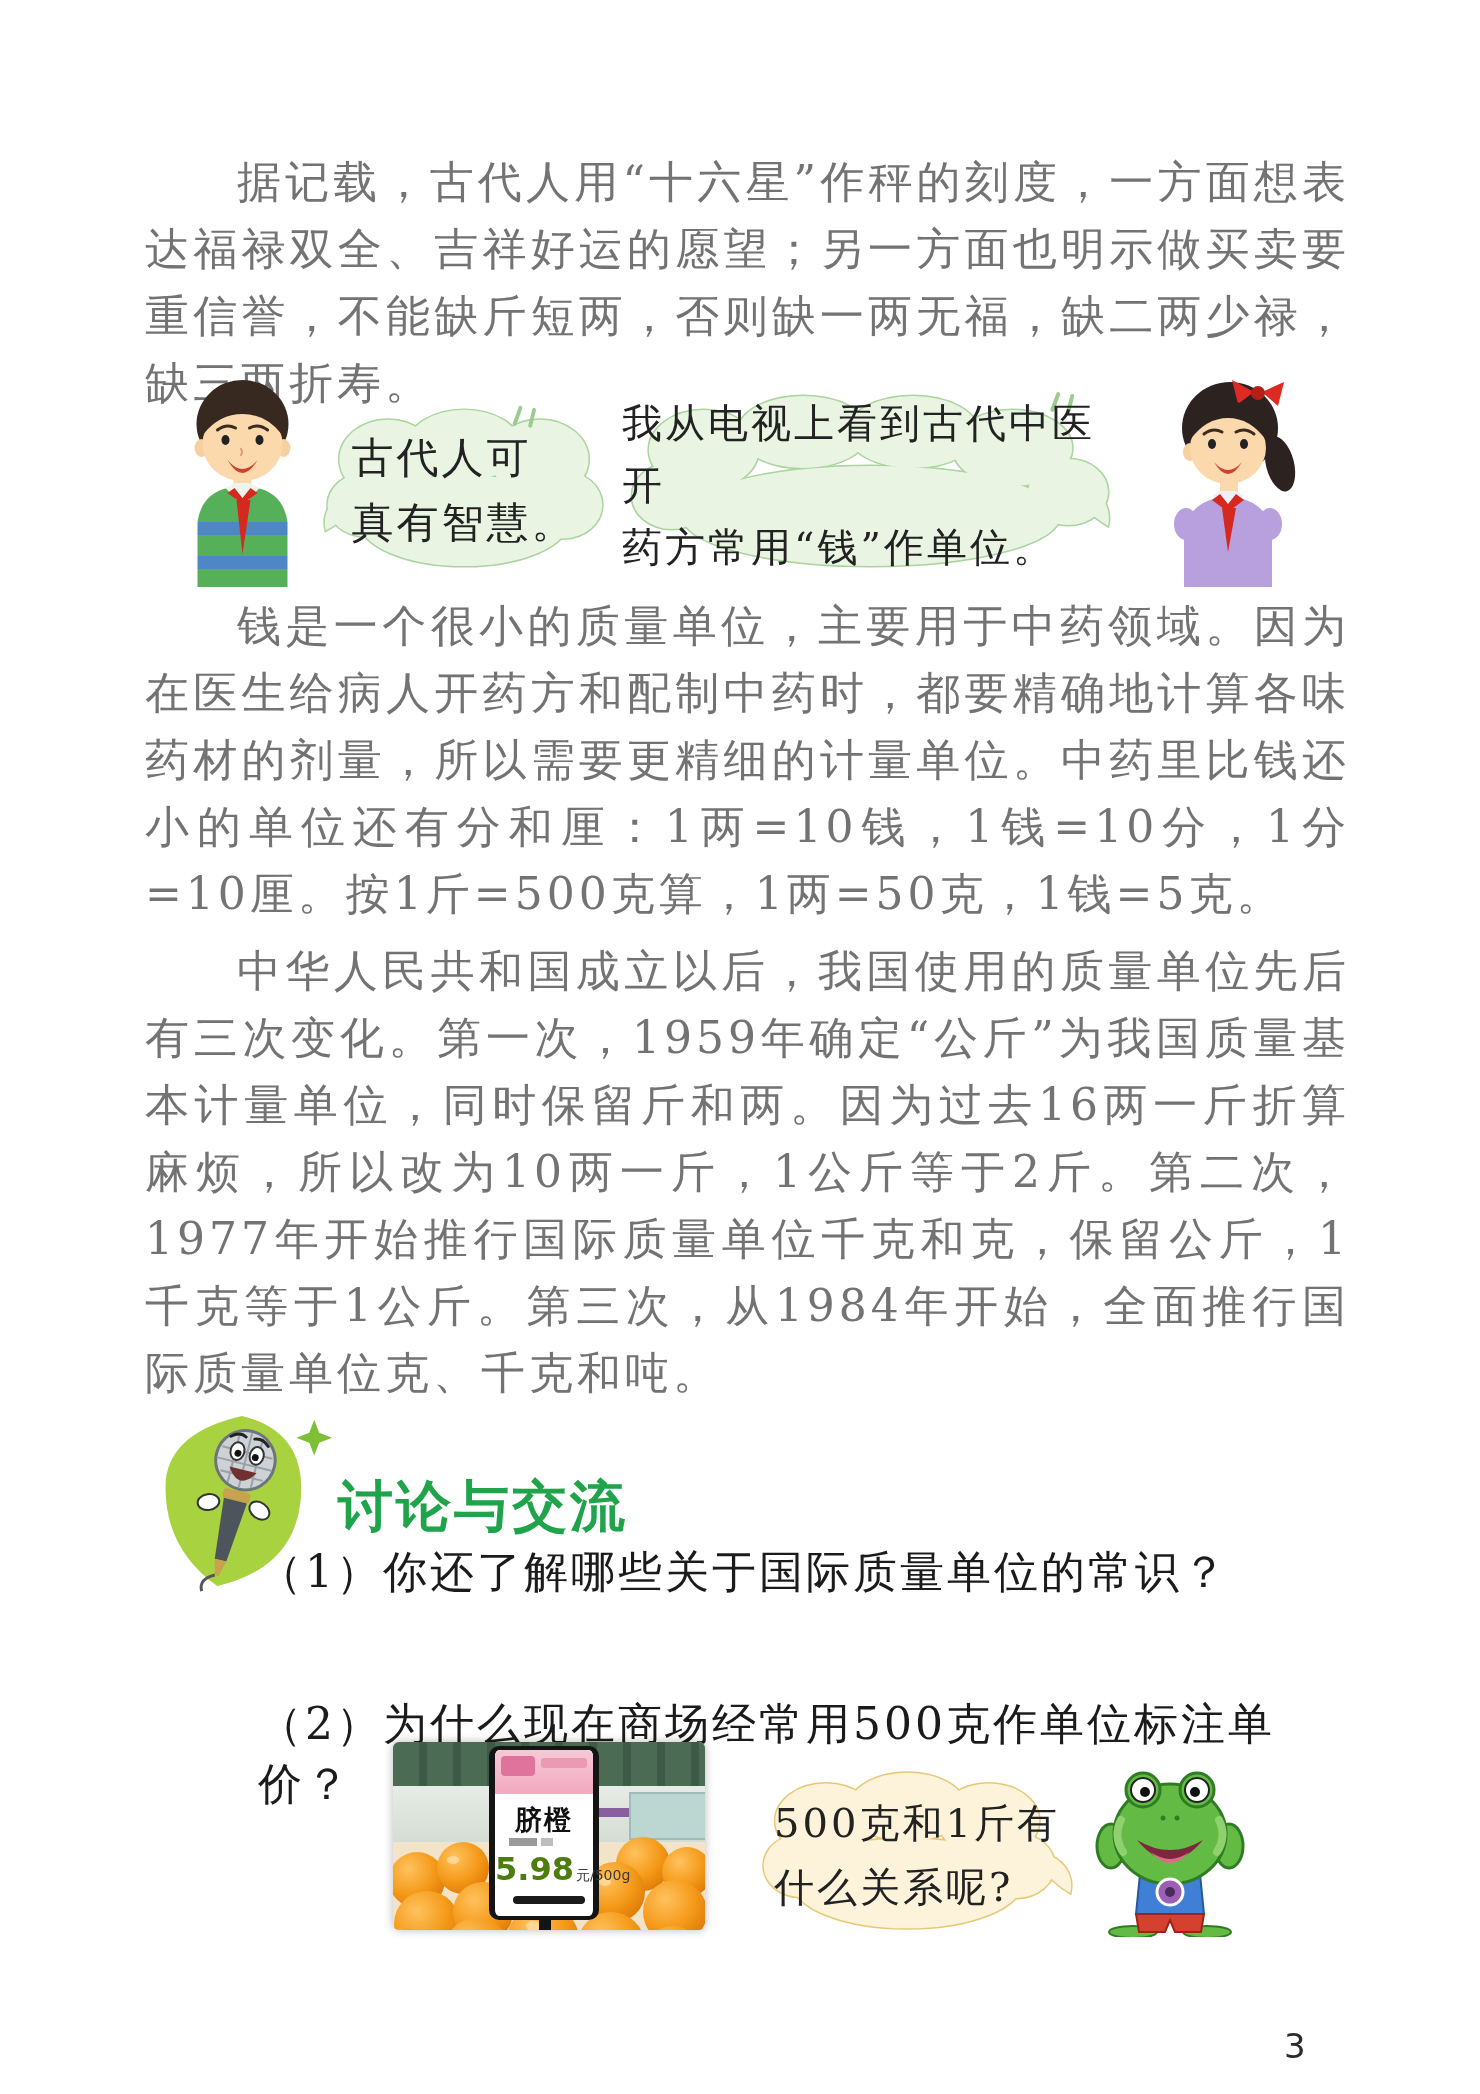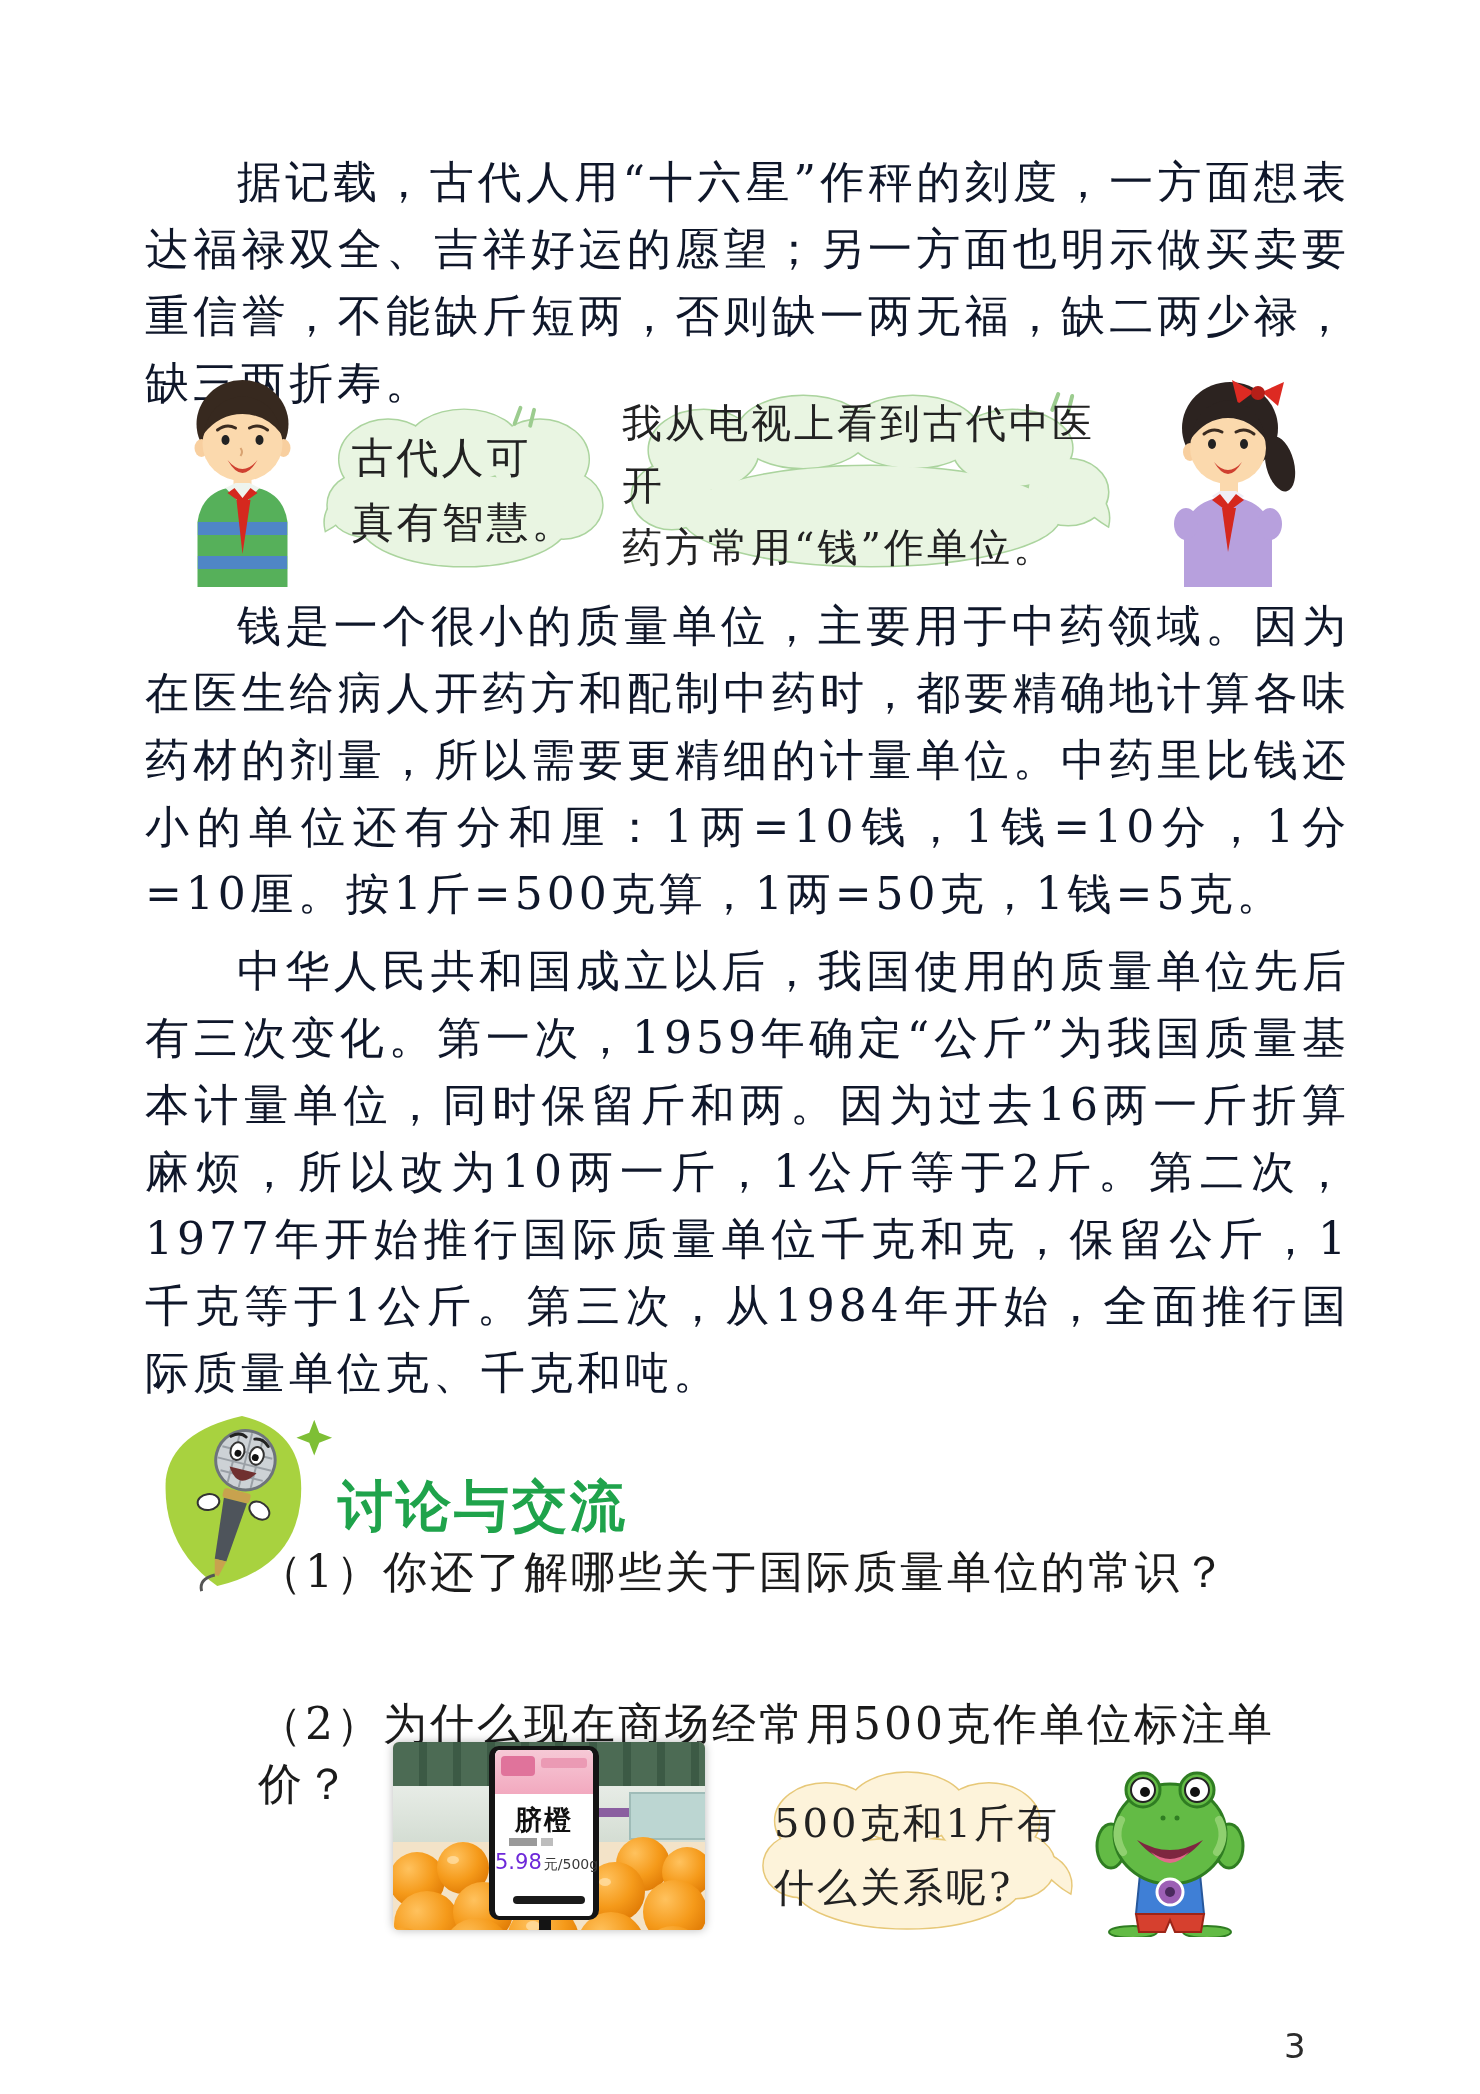"据记载，古代人用“十六星”作秤的刻度，一方面想表达福禄双全、吉祥好运的愿望；另一" .para { color: #0f172a -> #737373 }
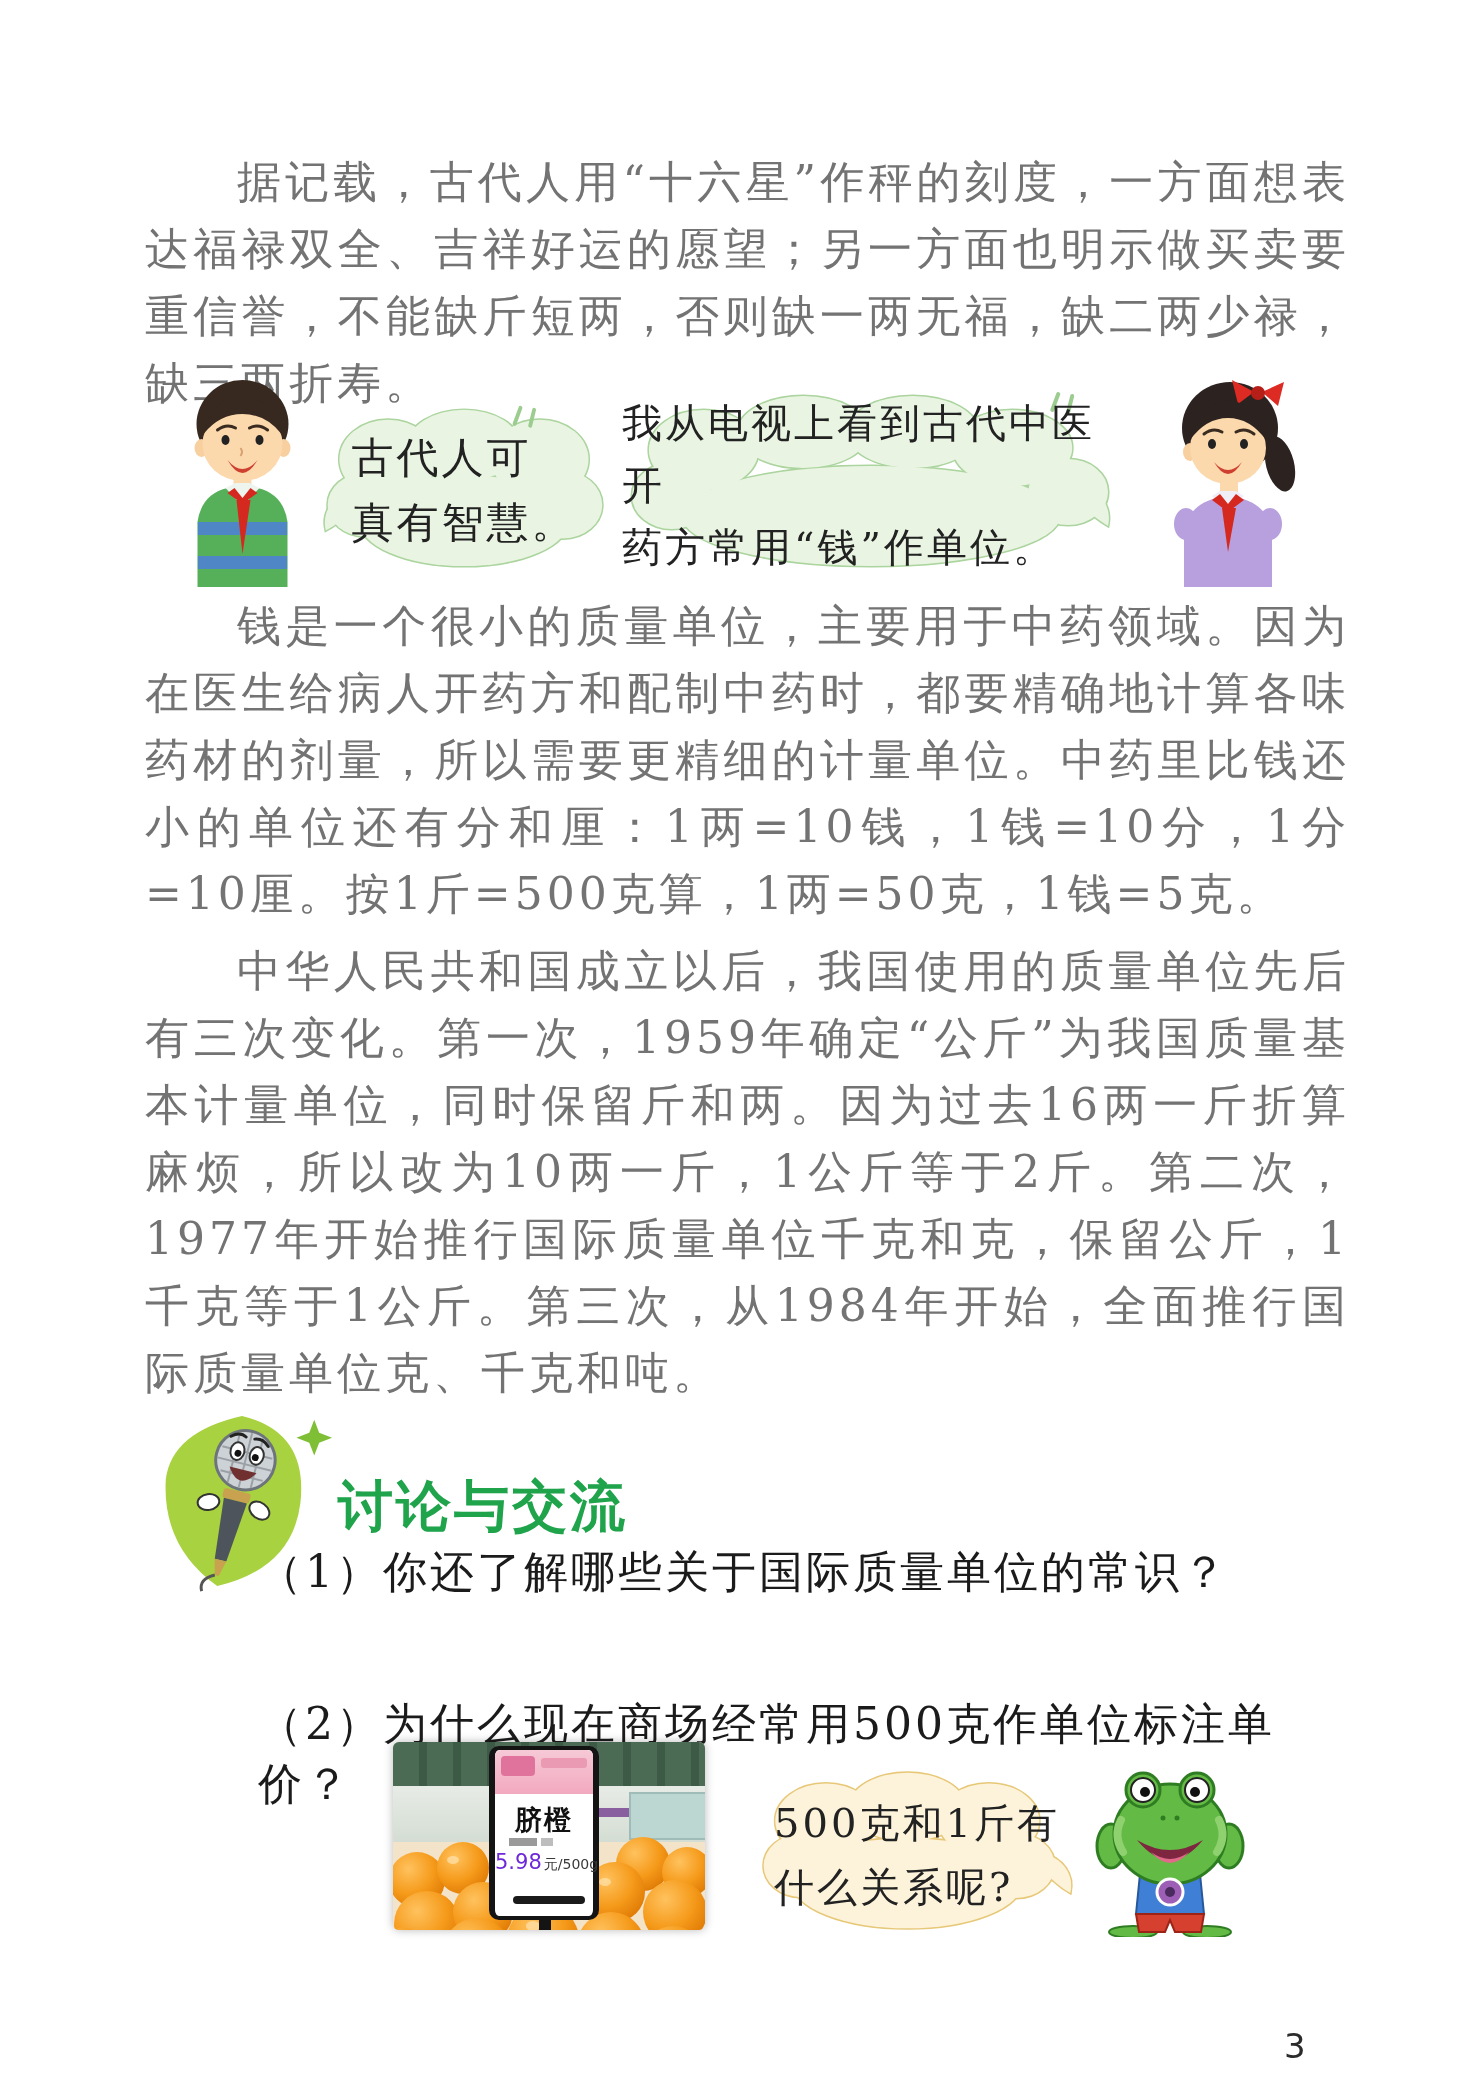"5.98" .price-num { color: #6d28d9 -> #4d7c0f; font-size: 21px -> 32px; font-weight: normal -> bold }
